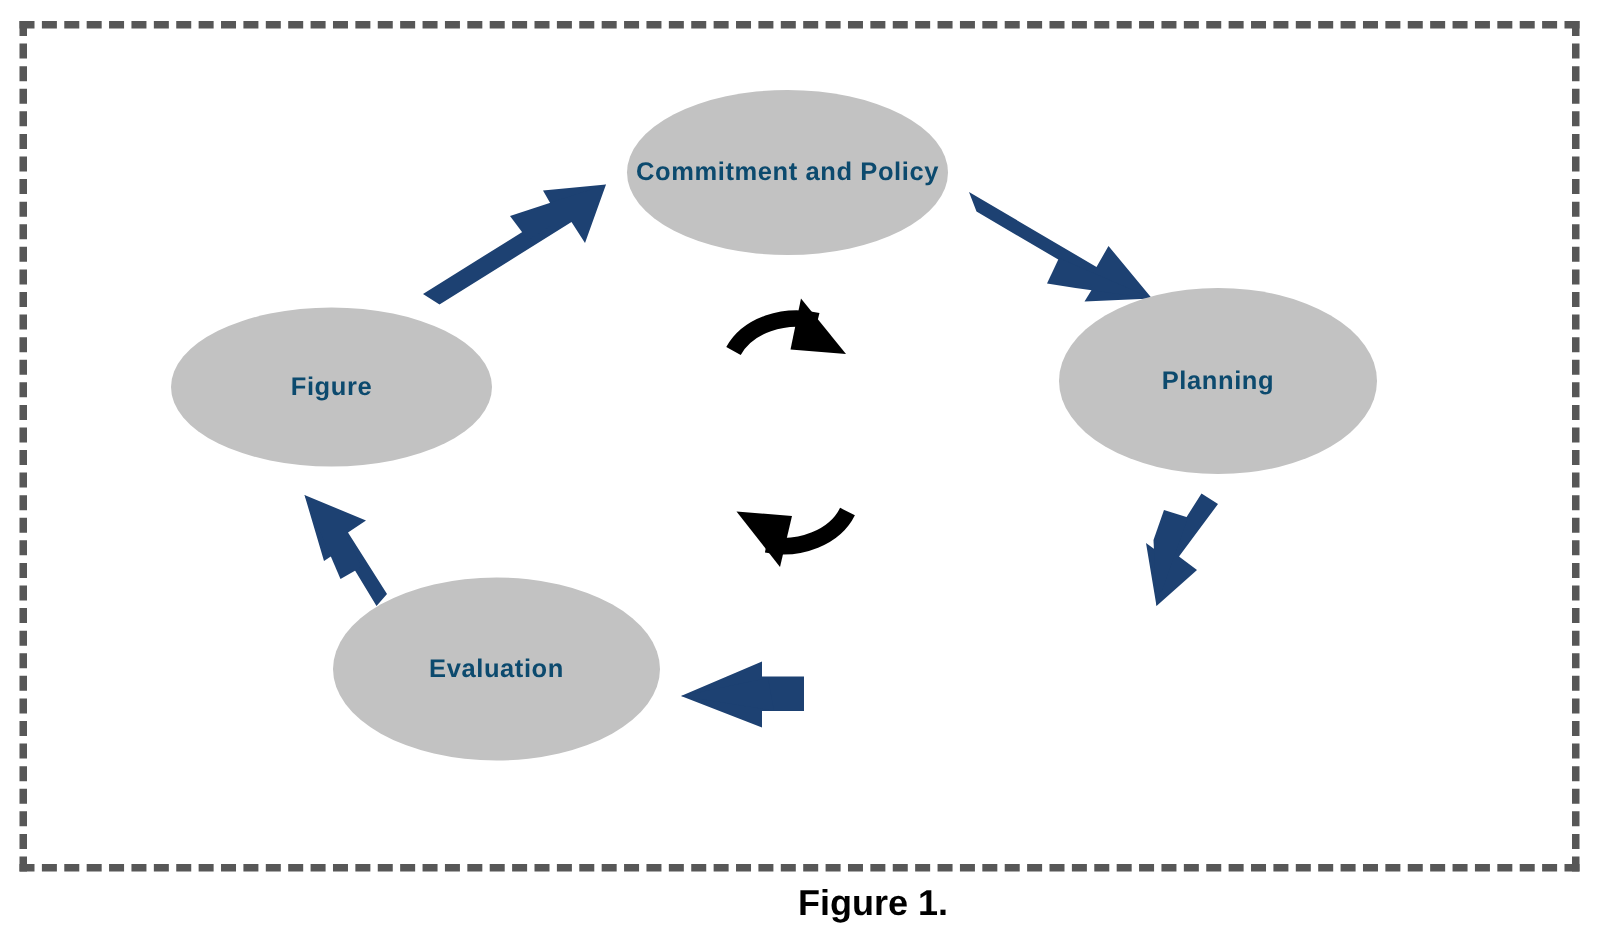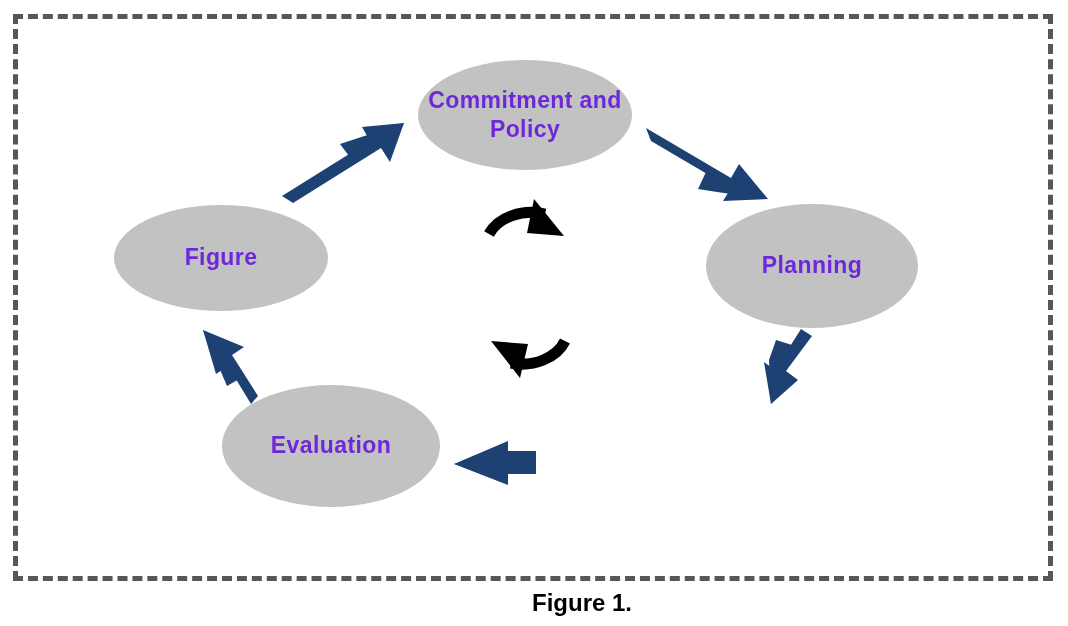"Commitment and Policy" .node { color: #6d28d9 -> #0c4a6e; font-size: 23px -> 17px; text-align: center -> right }
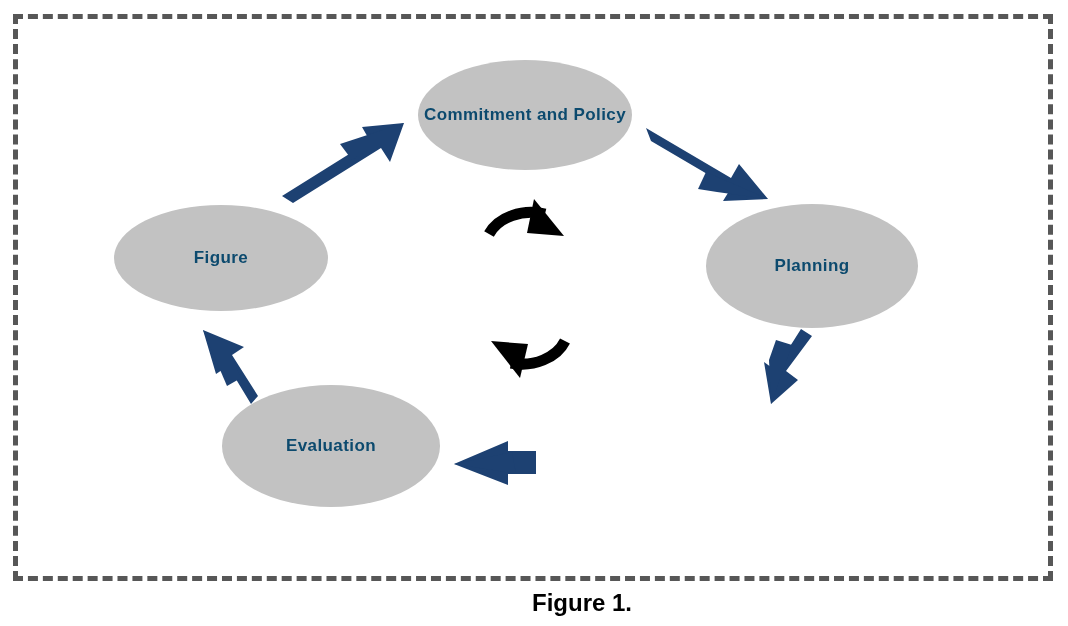"Planning" #node-planning { top: 204px -> 192px }
